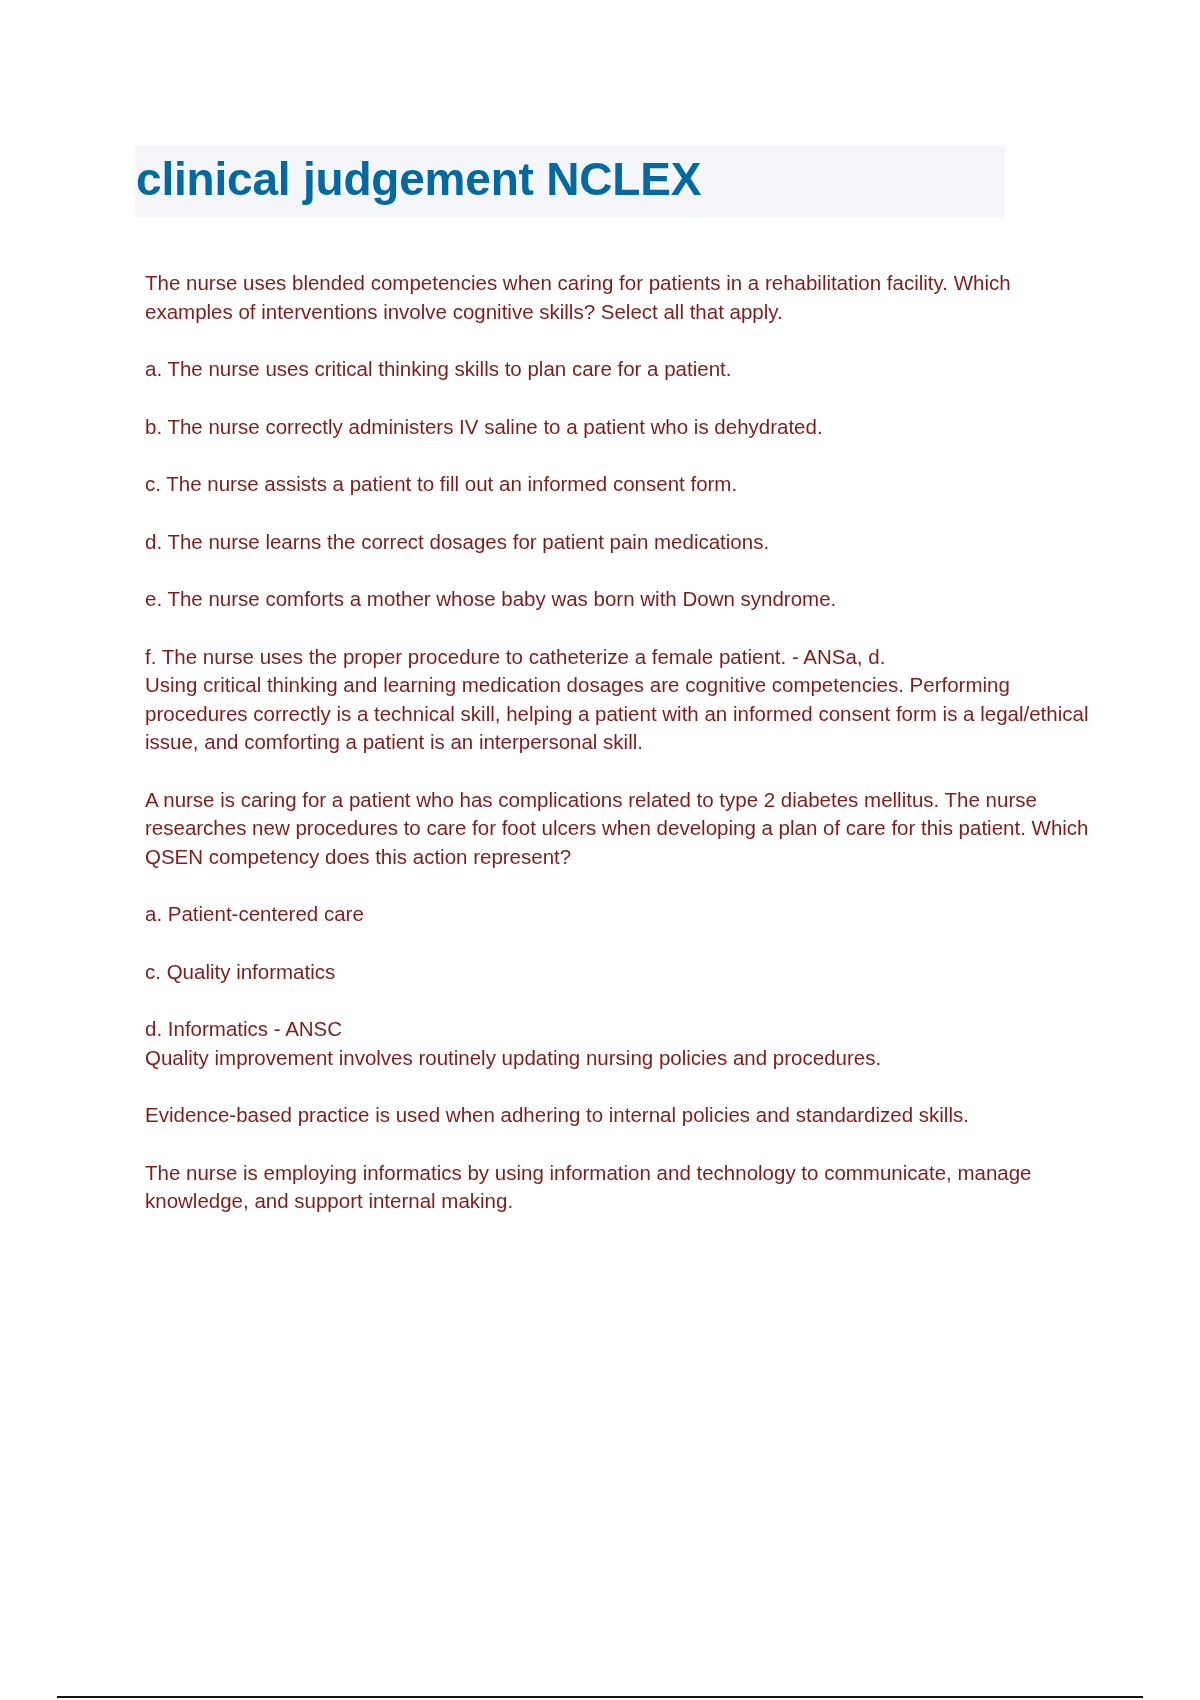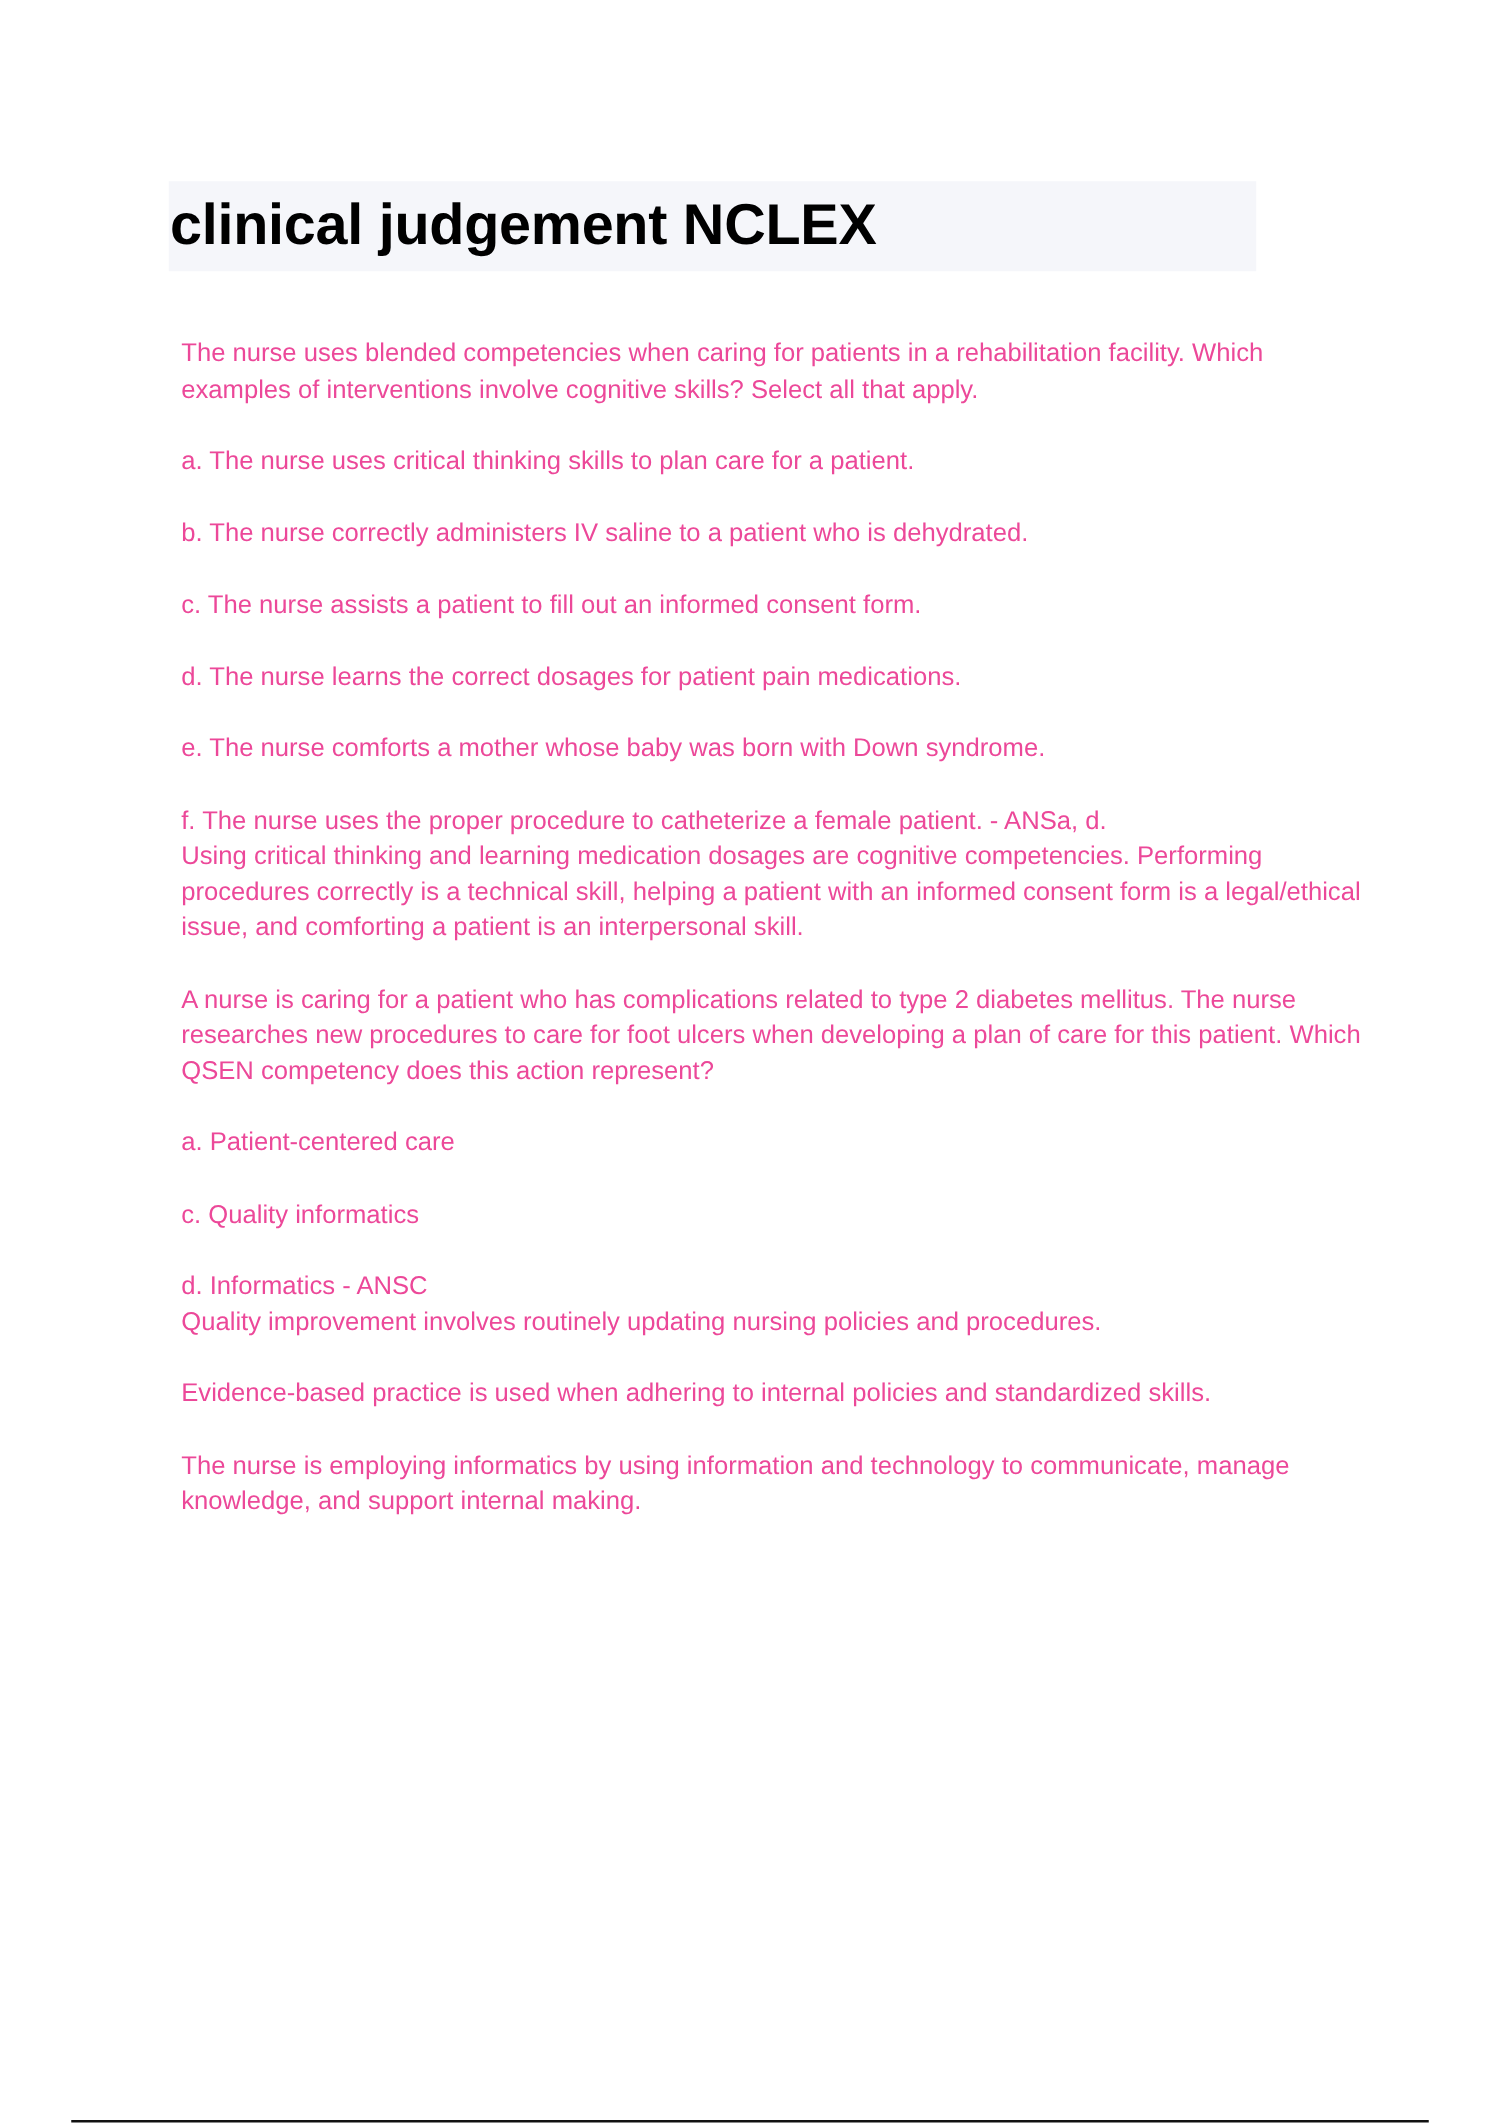"clinical judgement NCLEX" .title { color: #000000 -> #0369a1 }
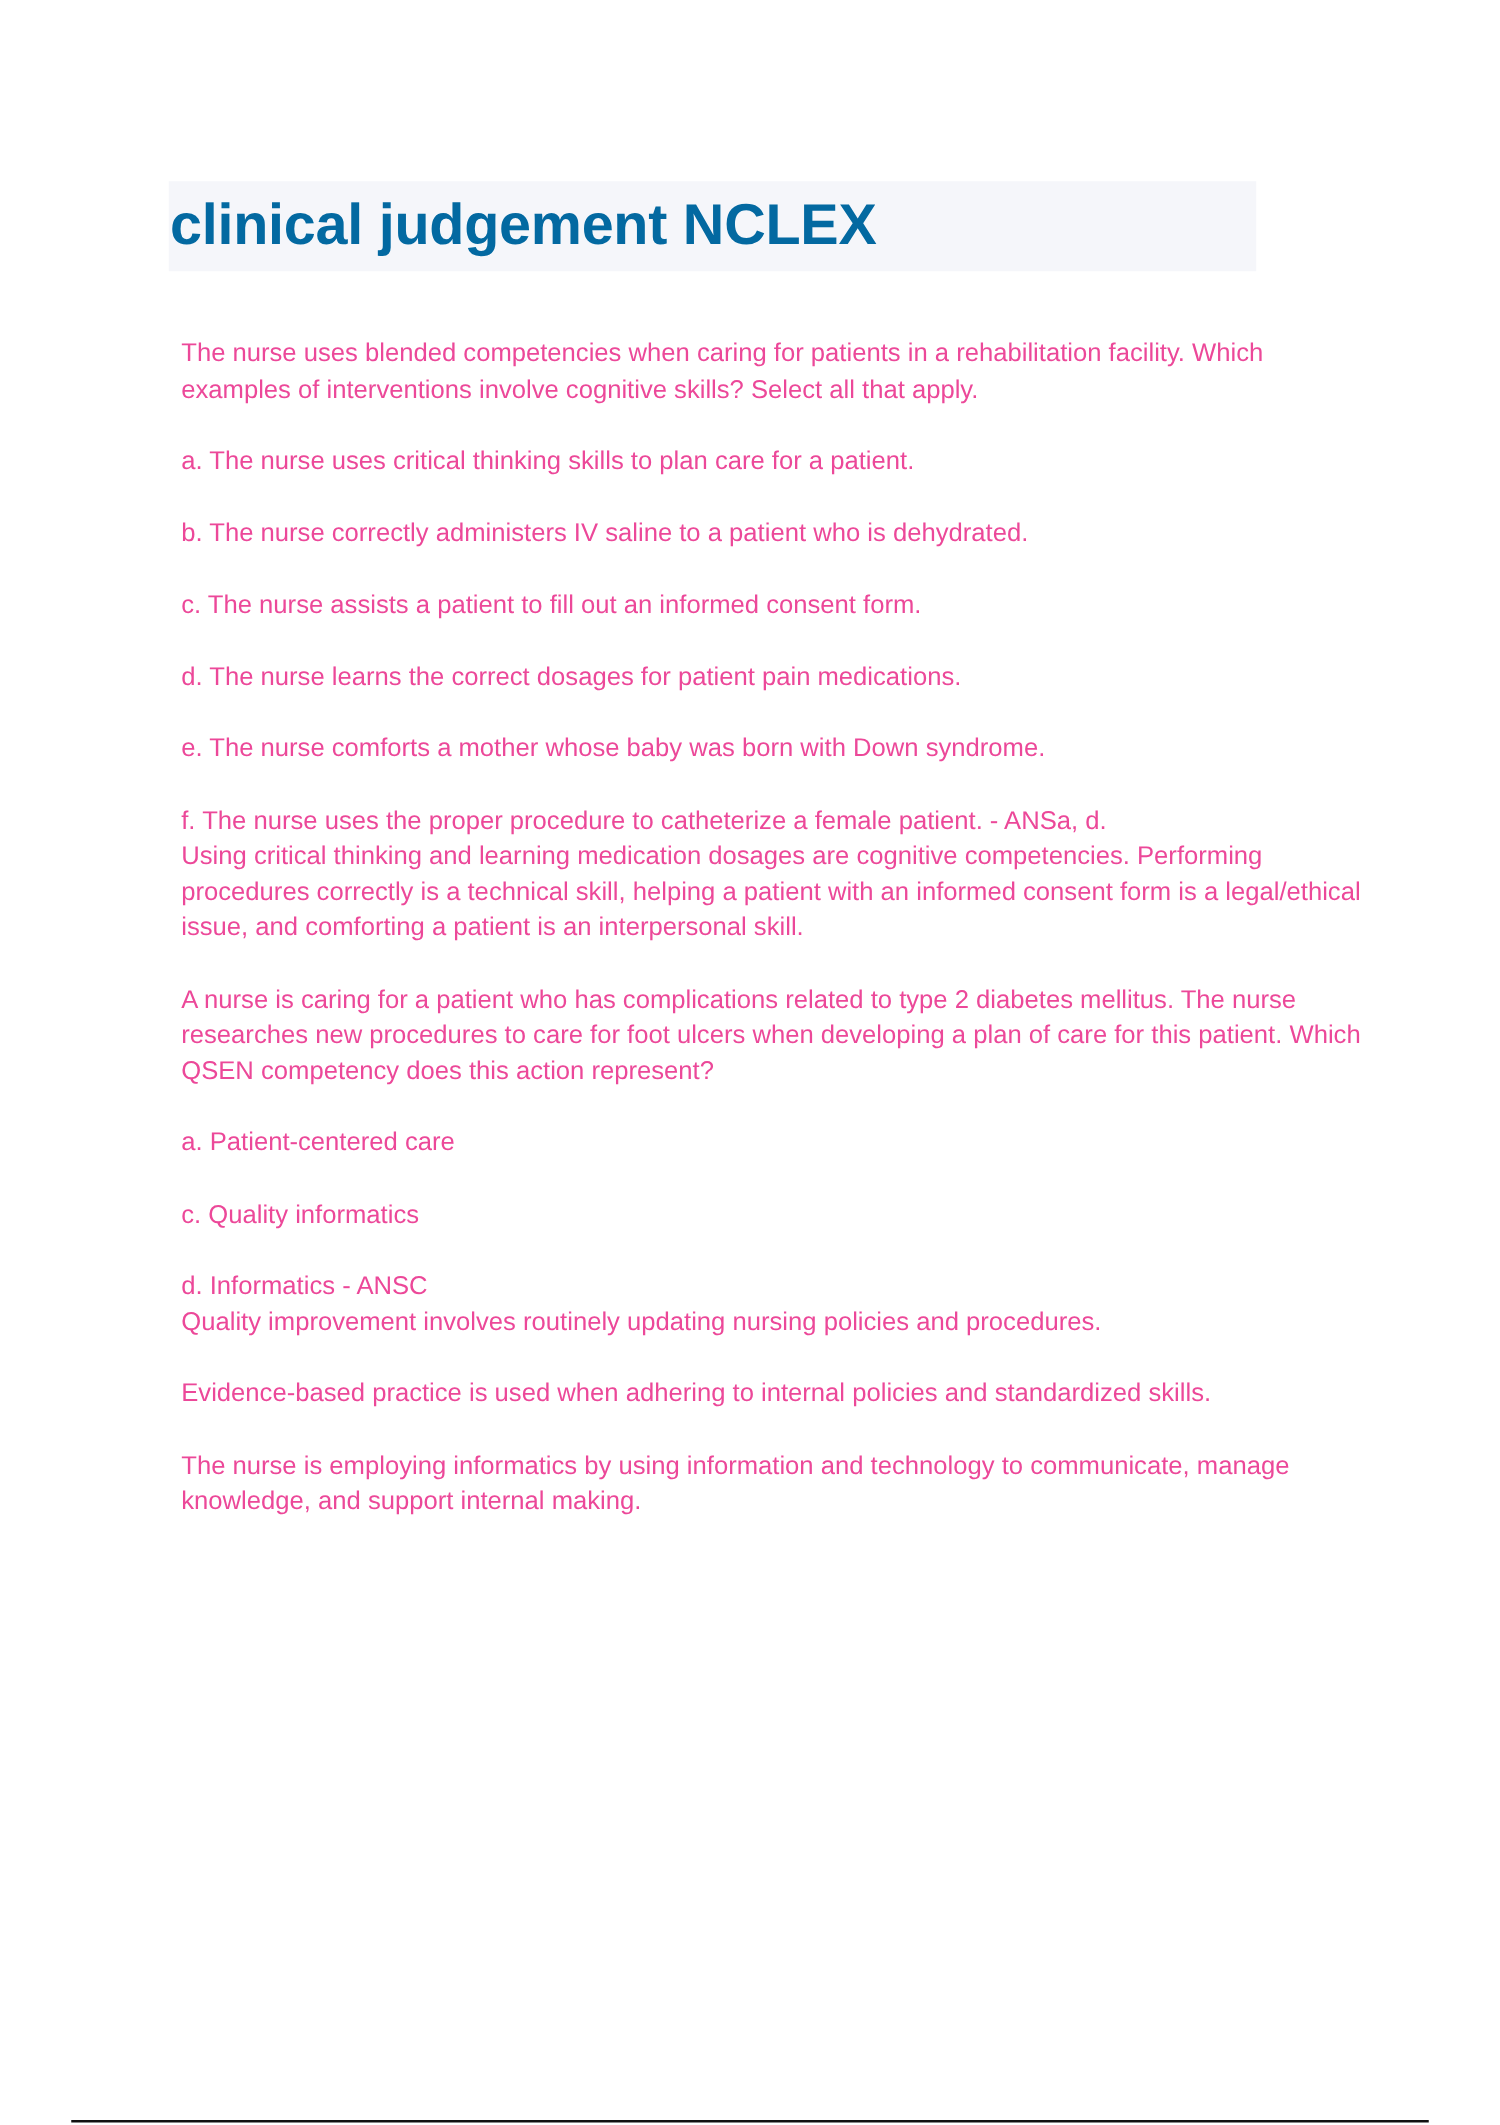"The nurse uses blended competencies" .content { color: #ec4899 -> #7f1d1d }
